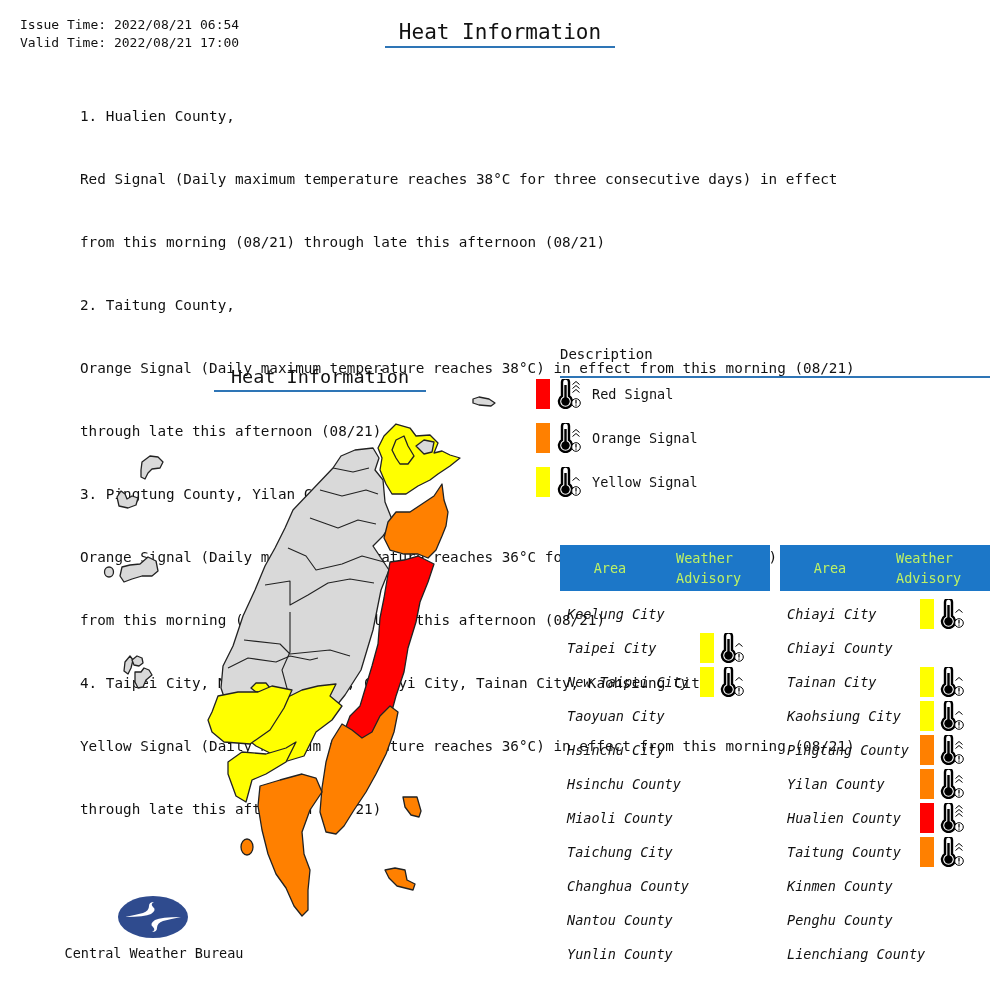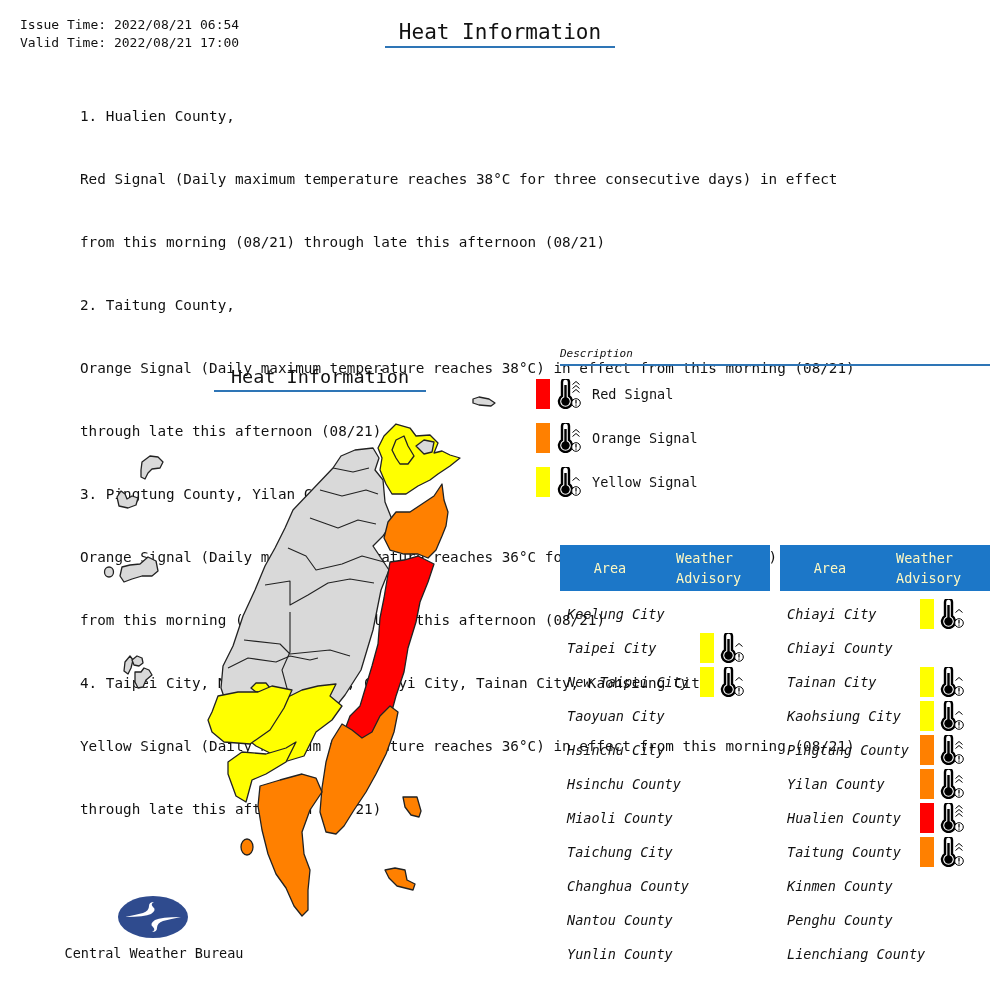"Description" .desc-title { font-size: 11px -> 14px; font-style: italic -> none; padding-bottom: 0 -> 12px }
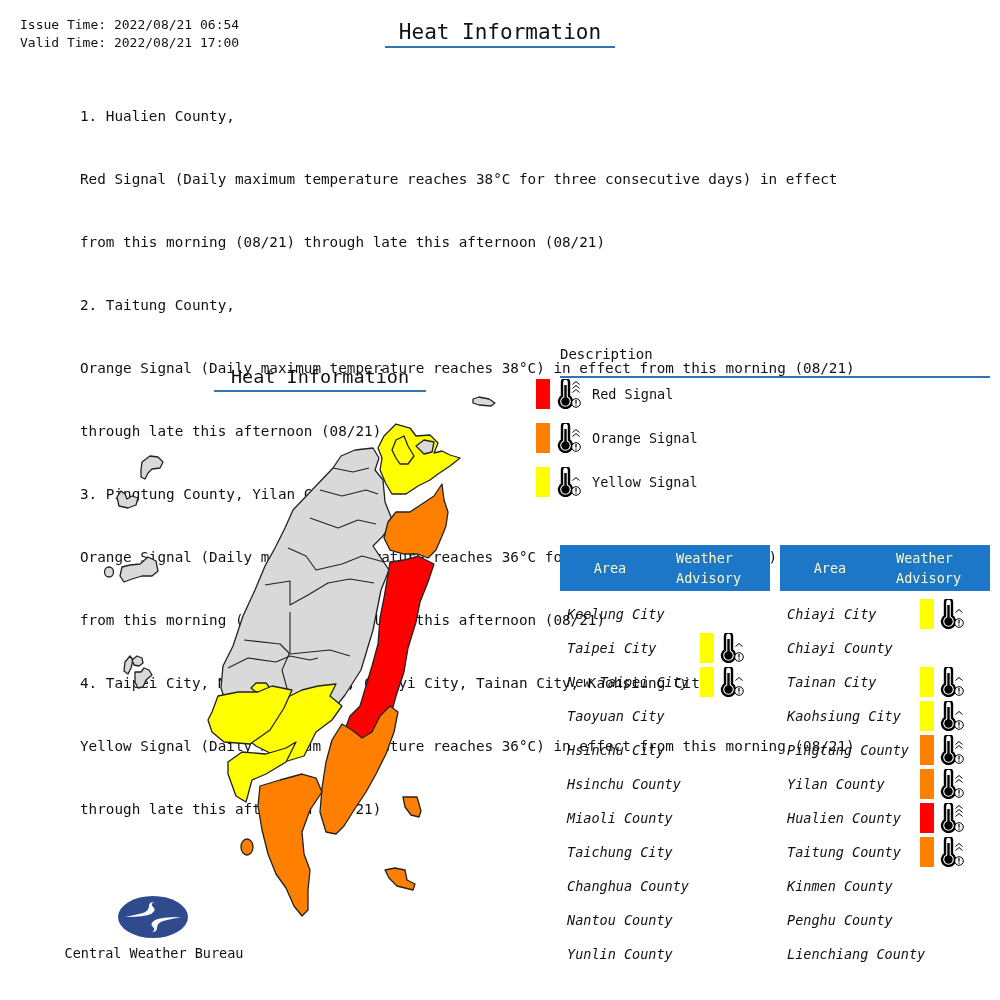"Area" .thead { color: #fef9c3 -> #bef264 }
